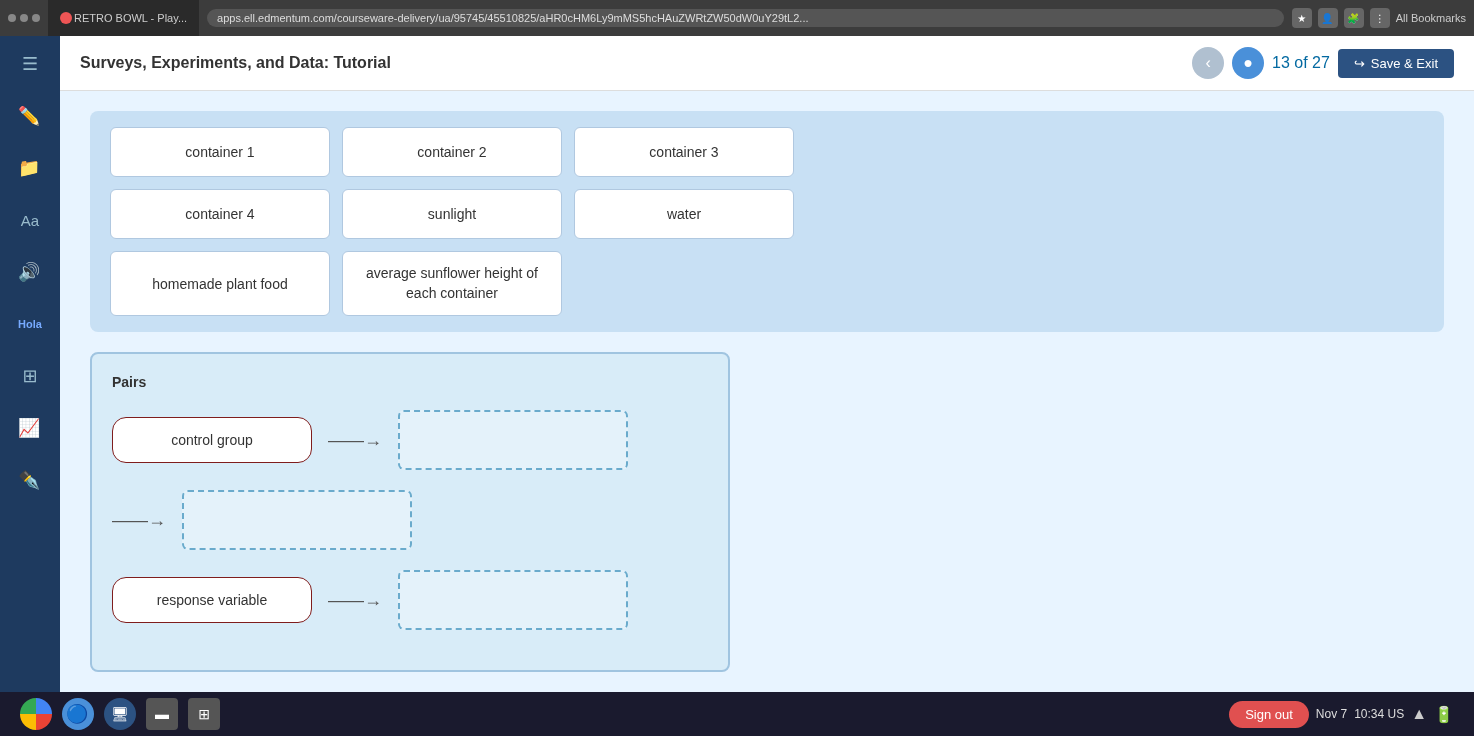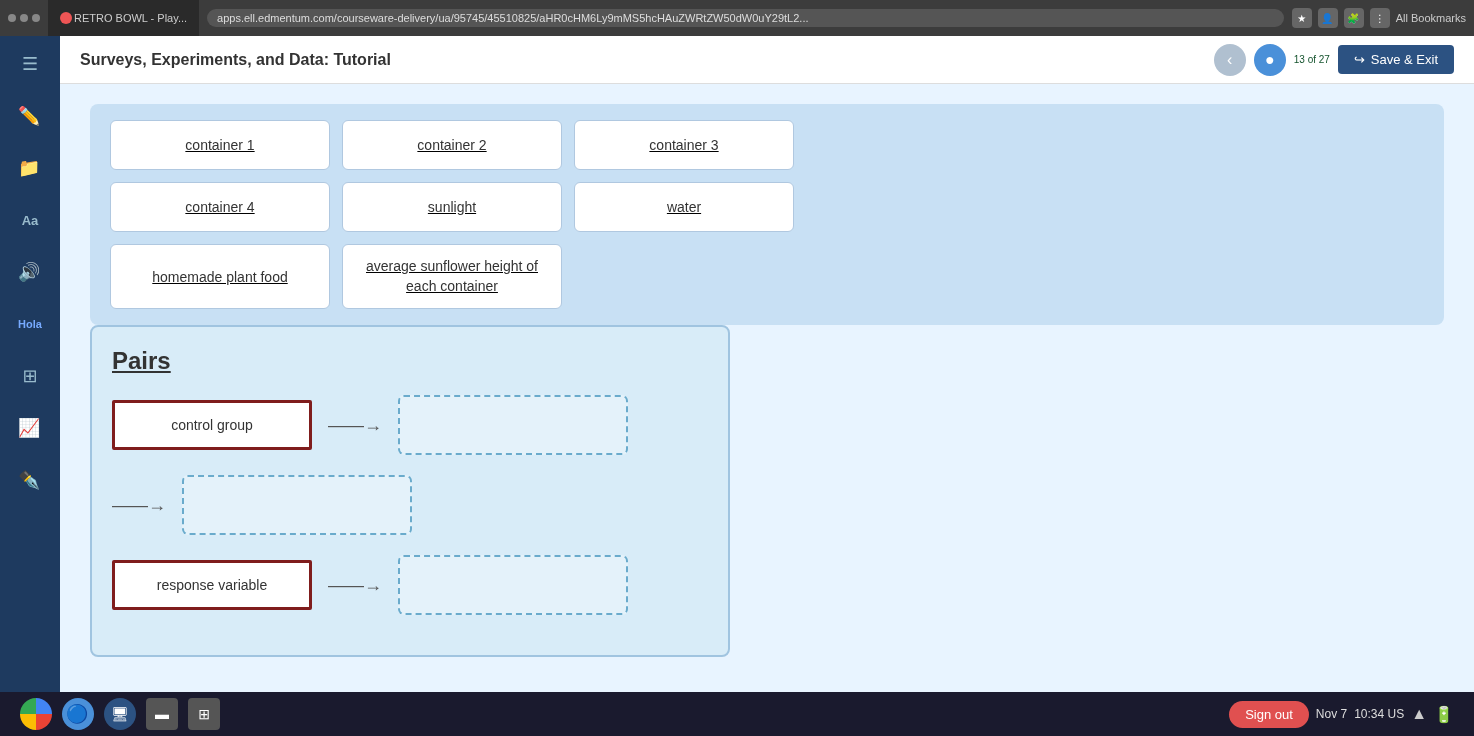"Surveys, Experiments, and Data: Tutorial" .top-bar { height: 48px -> 55px }
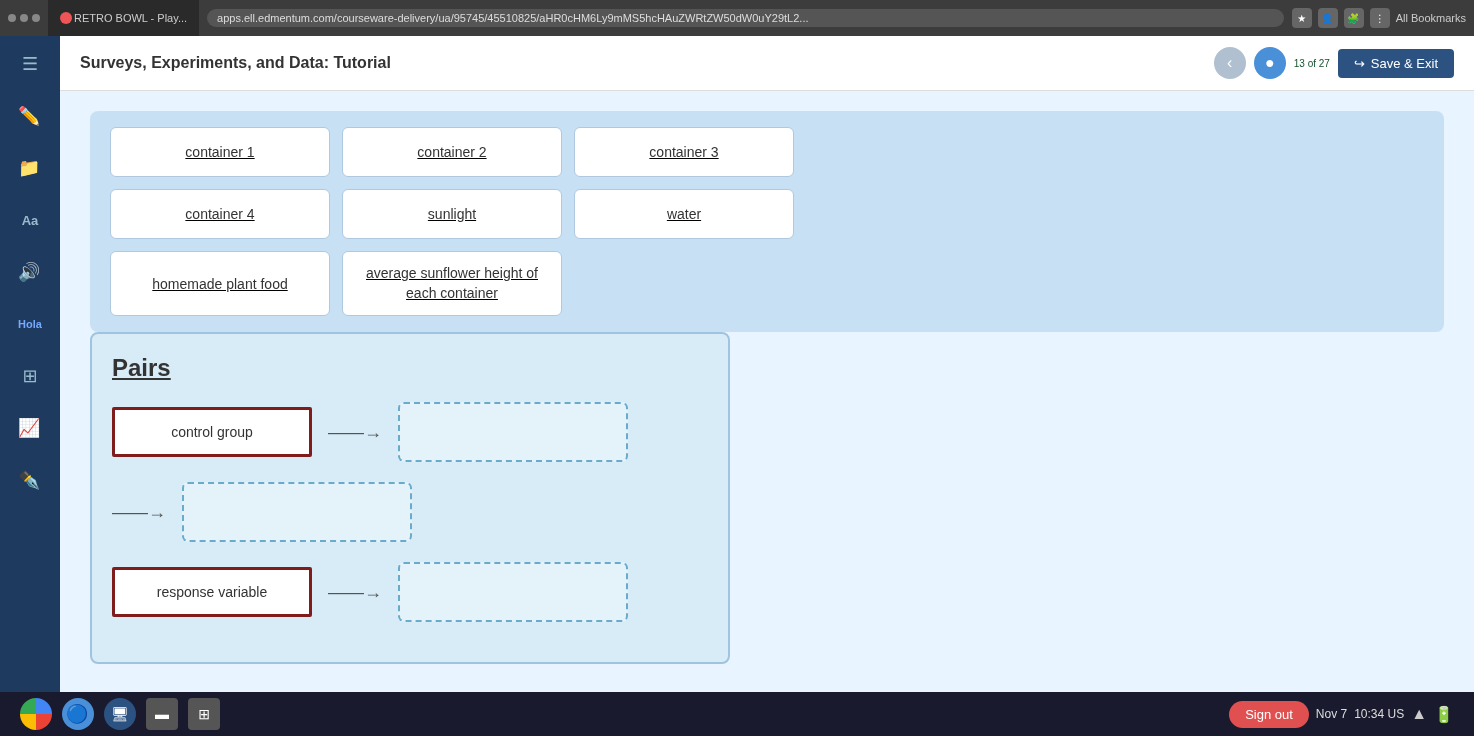"13 of 27" .page-counter { color: #14532d -> #0369a1; font-size: 10px -> 16px }
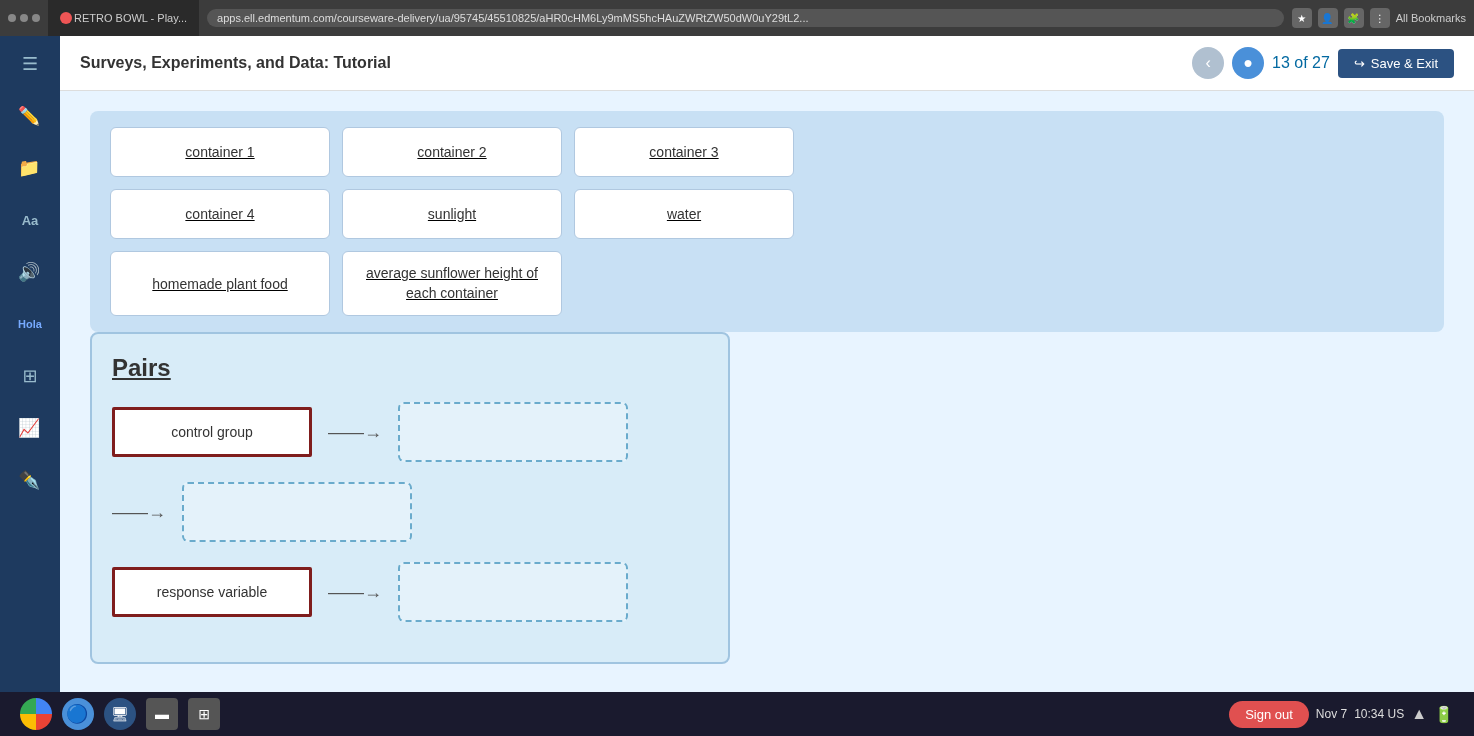"container 1" .word-bank { margin-bottom: none -> 20px; text-decoration: underline -> none }
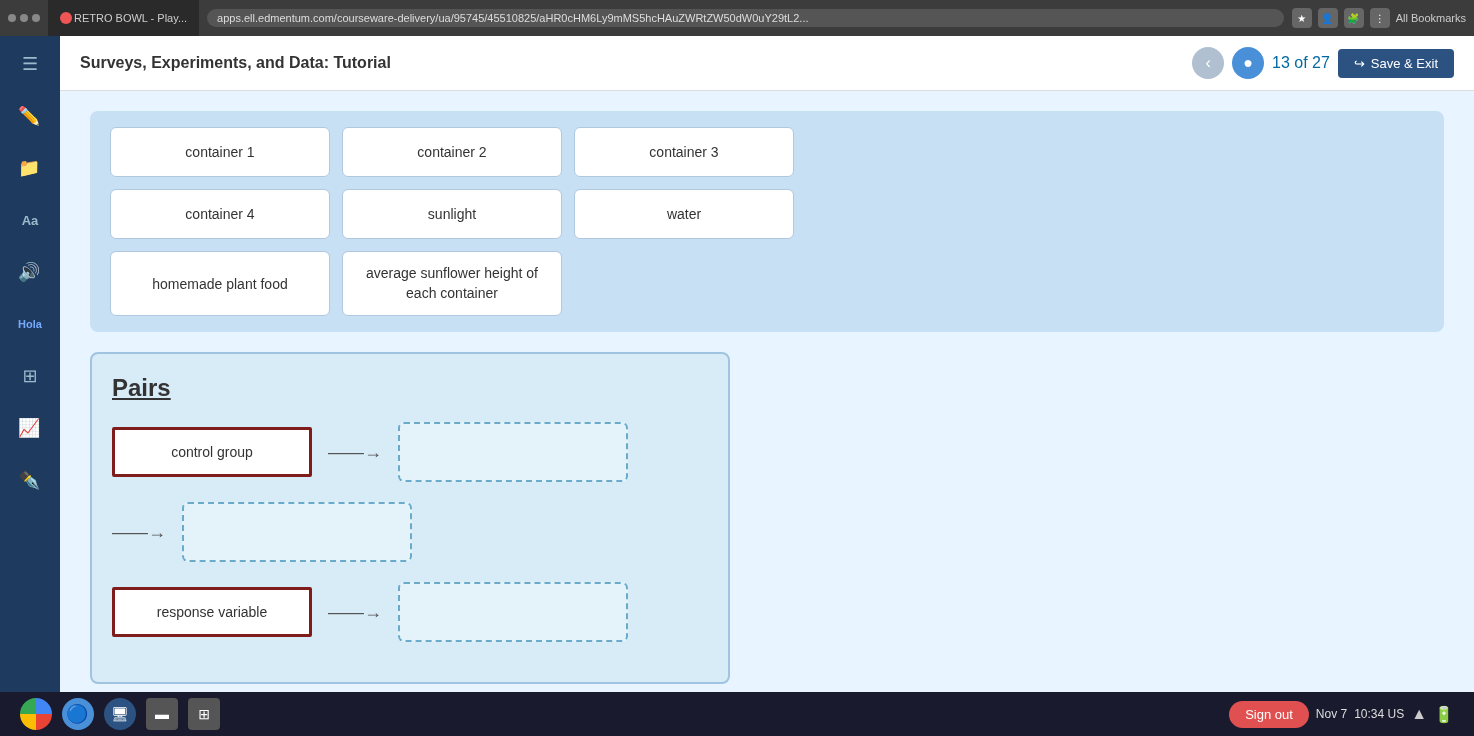"Aa" div.sidebar-icon { font-size: 13px -> 15px; font-weight: bold -> normal }
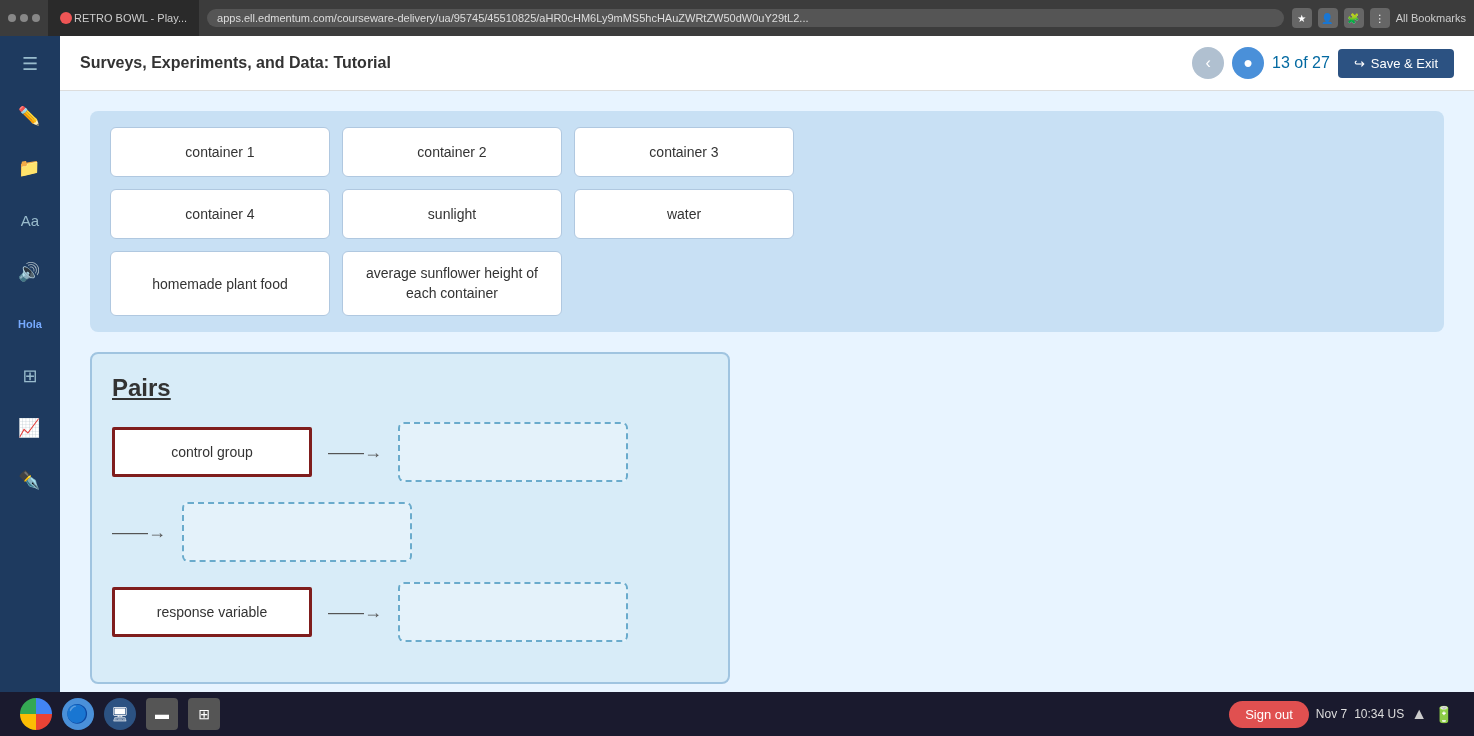"Pairs" .pairs-title { font-size: 24px -> 14px; text-decoration: underline -> none }
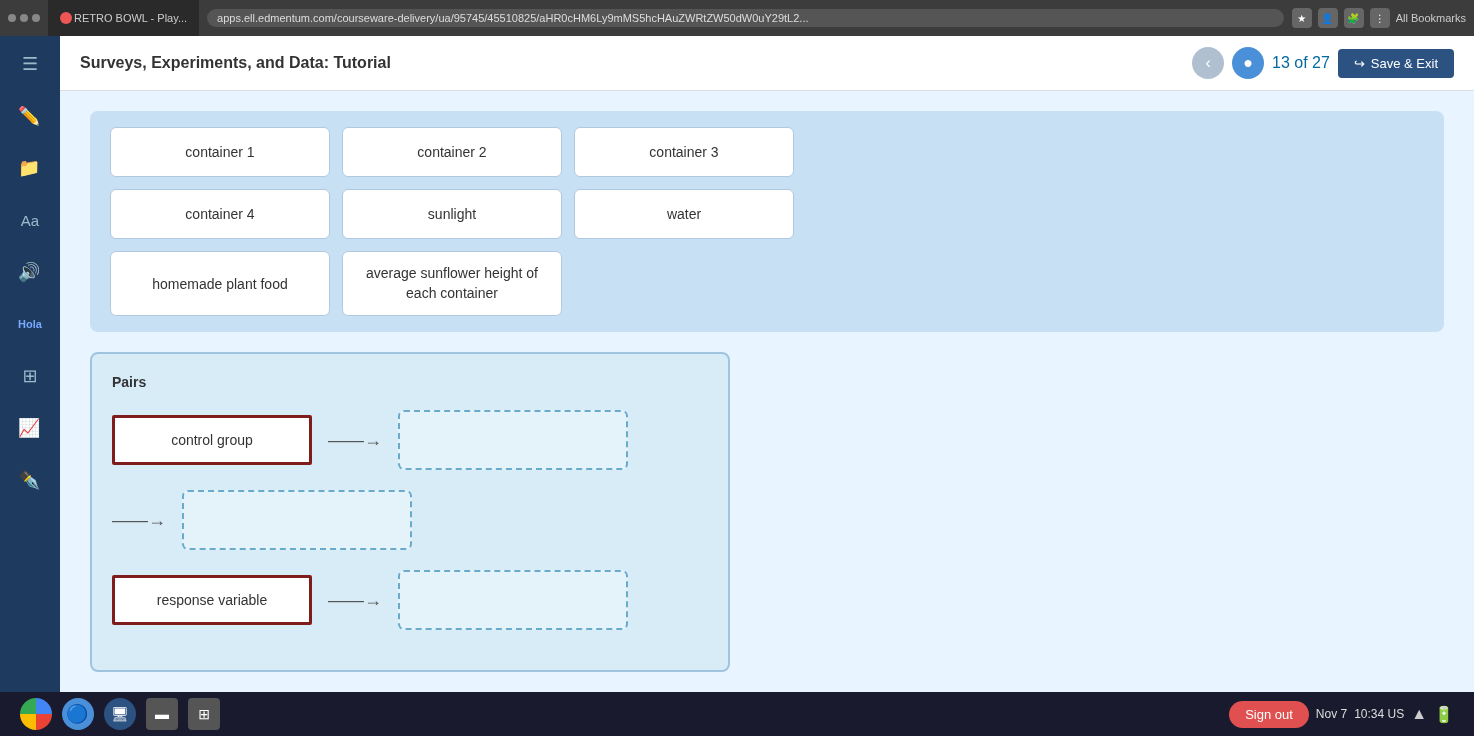"control group" .pair-label { border: 3px solid #7f1d1d -> 1px solid #7f1d1d; border-radius: 2px -> 14px }
